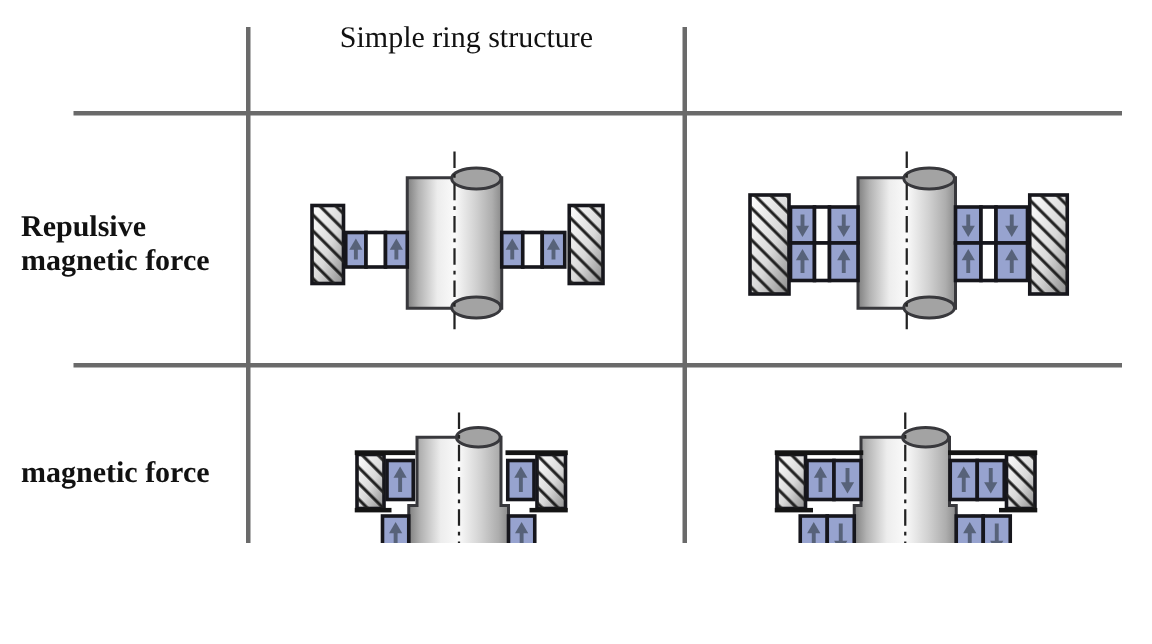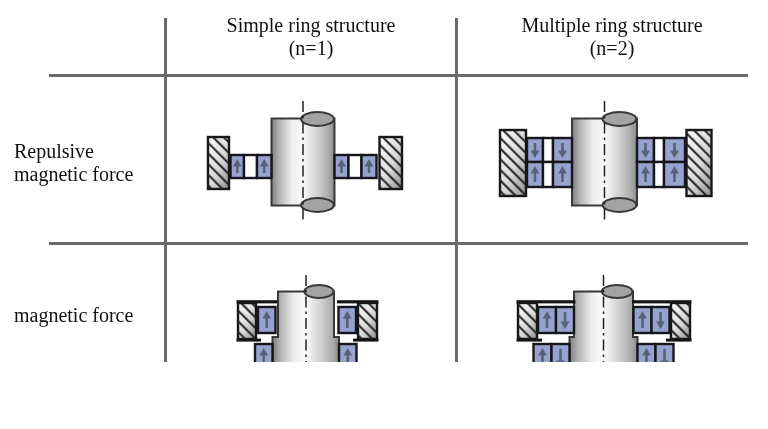"Multiple ring structure" div.col-header { html: <div> <div>Multiple ring structure</div> <div>(n=2)</div> </div> -> none }
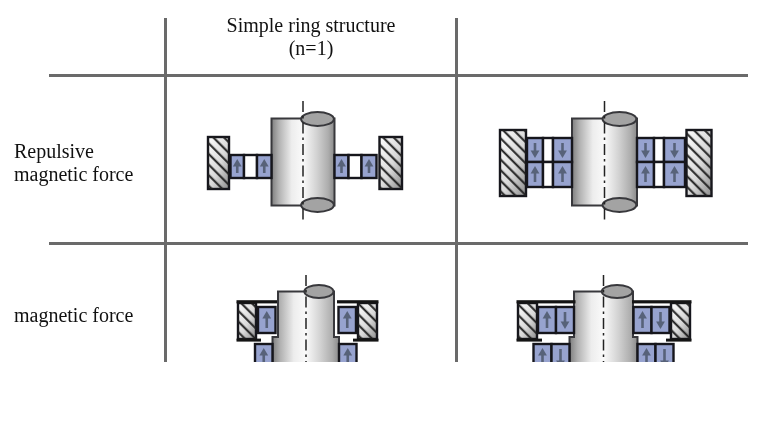"(n=1)" div { html: <div>(n=1)</div> -> none }
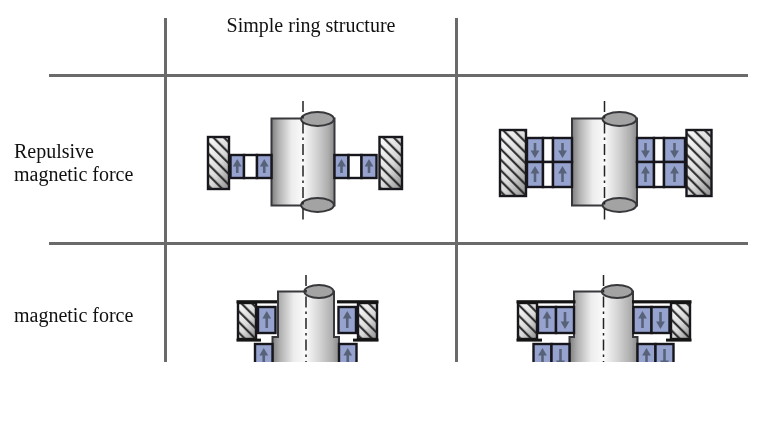"Repulsive" .row-label { font-weight: none -> bold }
